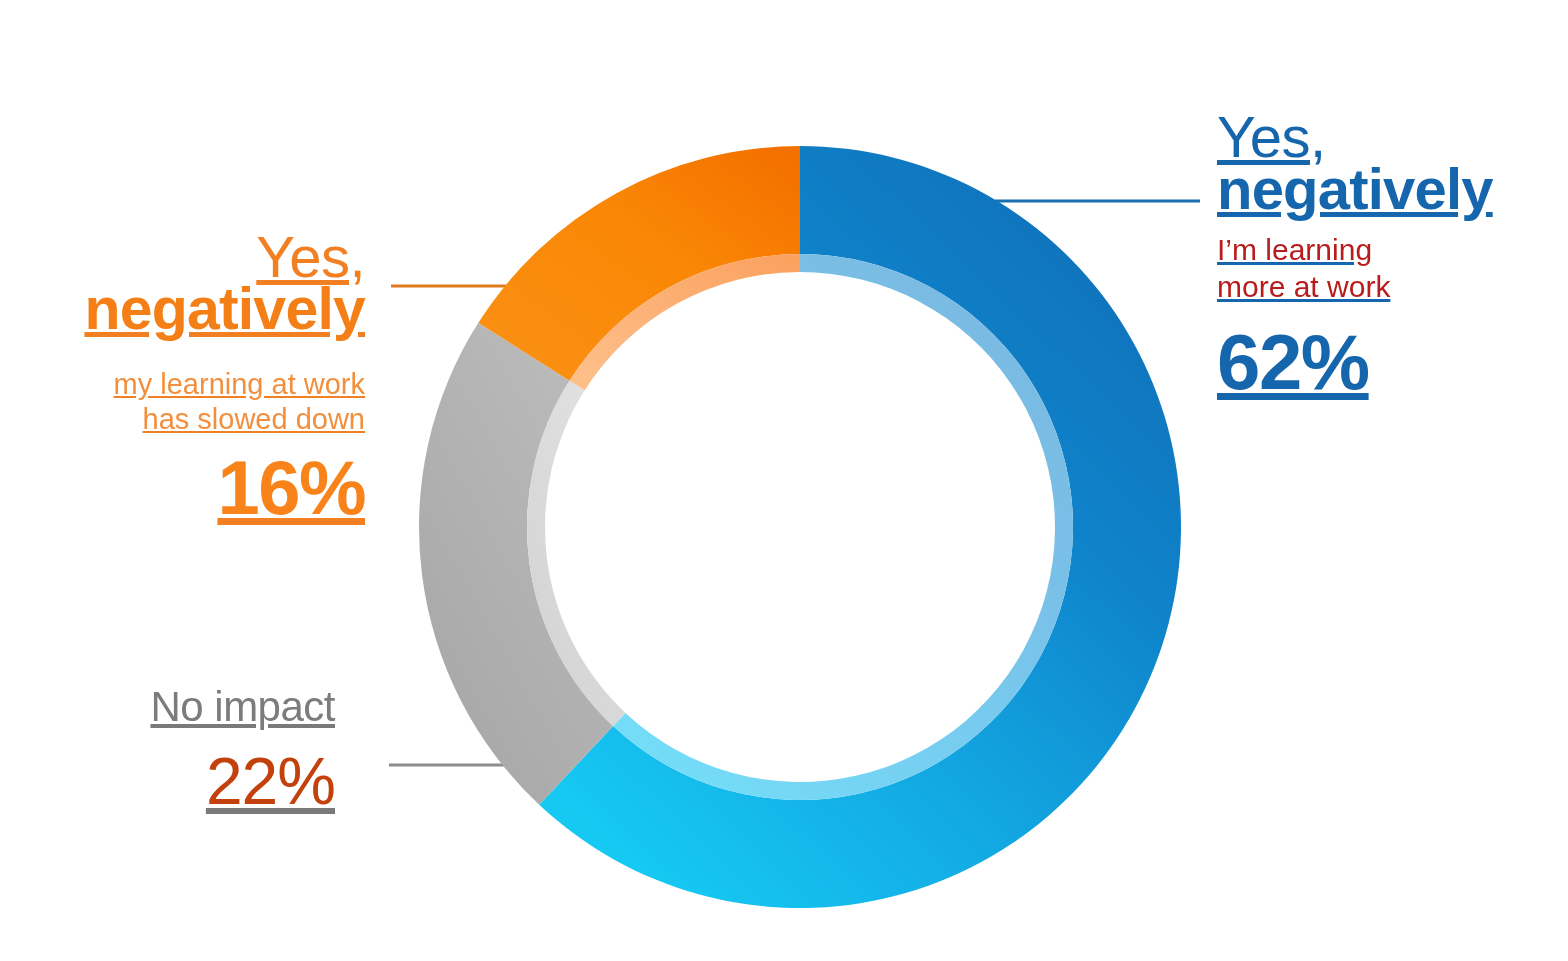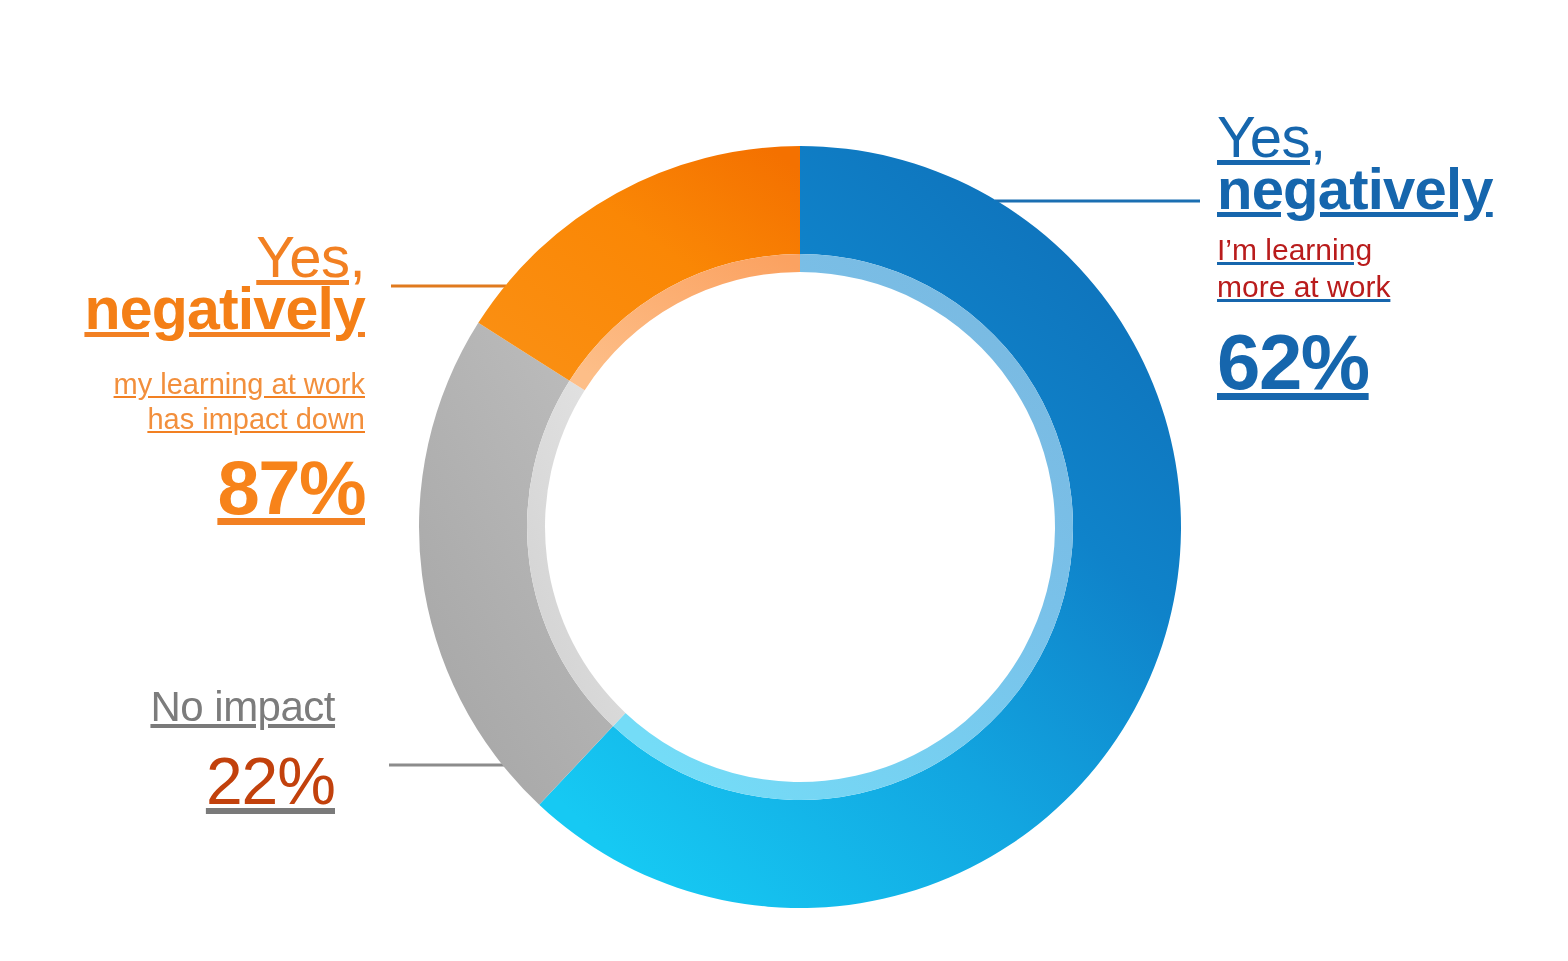"has impact down" div { text: impact -> slowed }
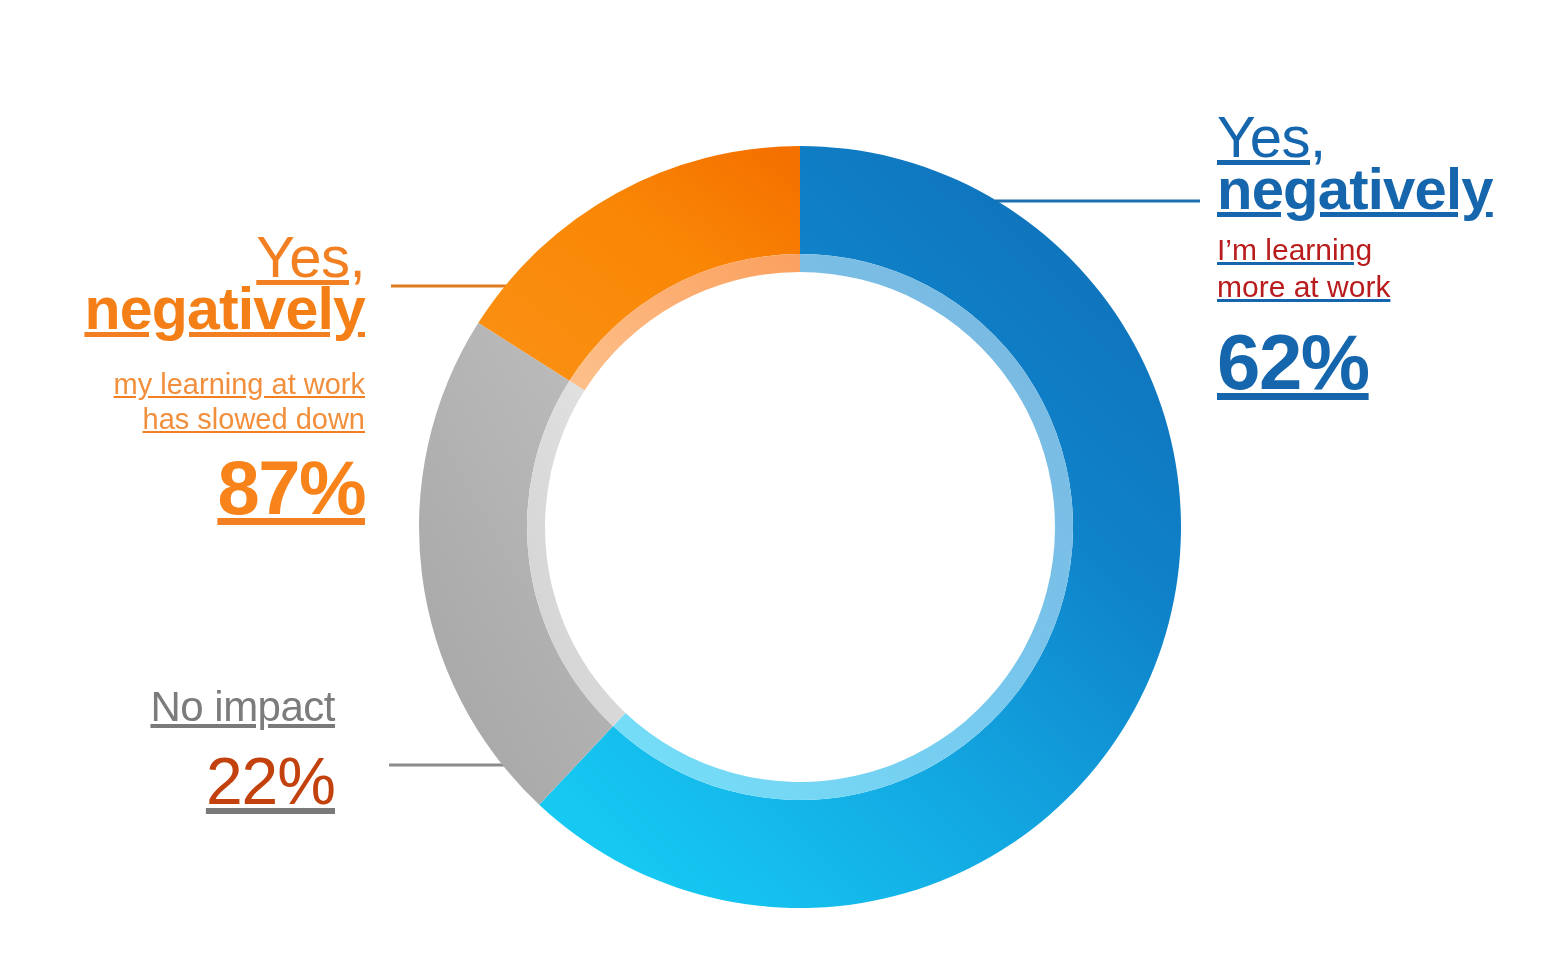"87%" div.lbl-pct { text: 87% -> 16% }
